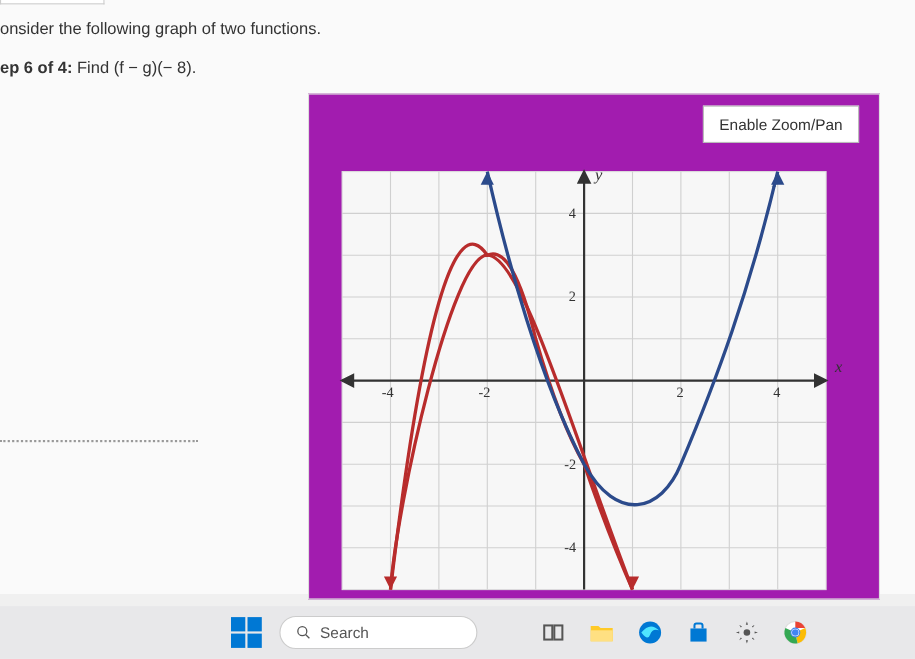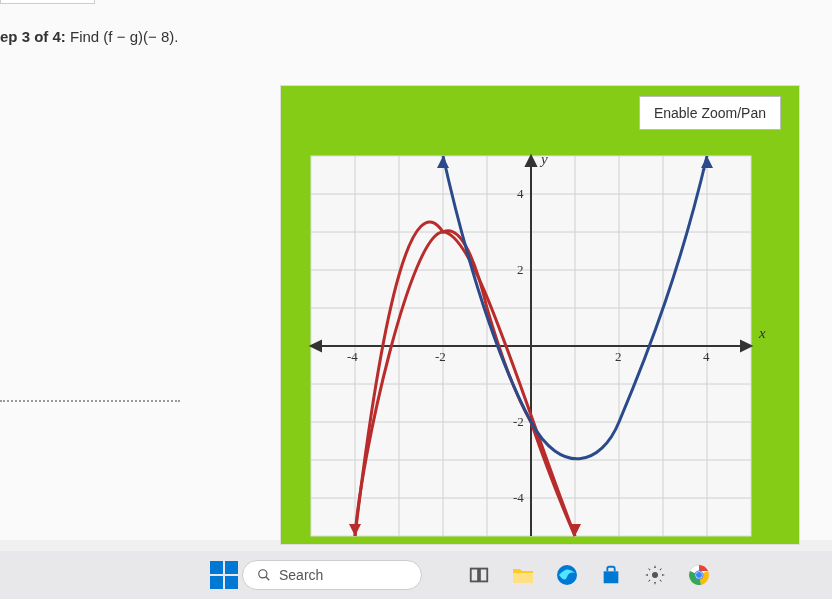"onsider the following graph of" p.prompt-text { html: none -> <p>onsider the following graph of two functions.</p> }
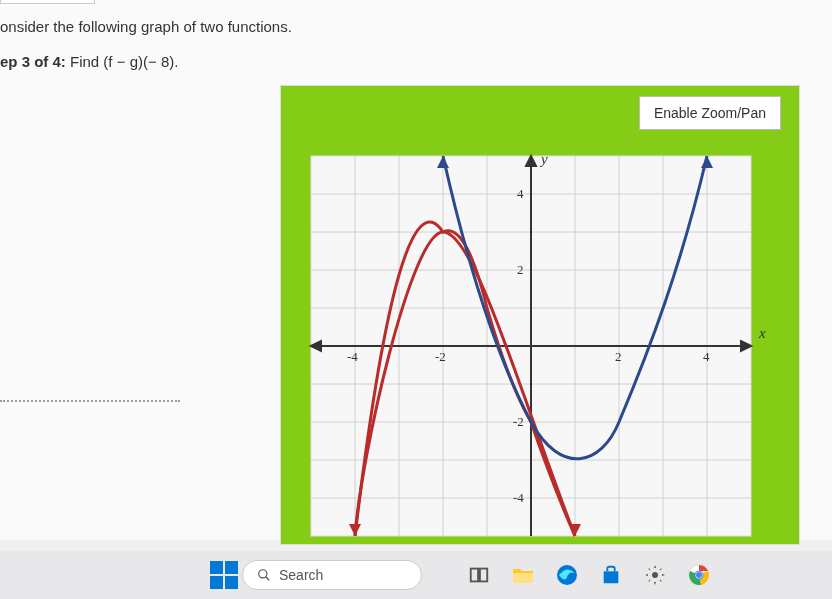"ep 3 of 4:" span.step-label { text: 3 -> 6 }
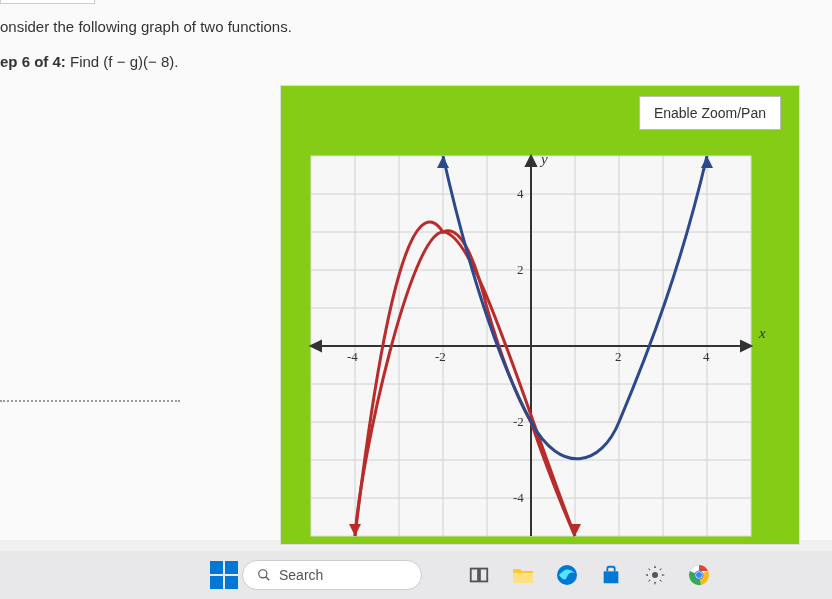"Enable Zoom/Pan" .chart-container { background: #84cc16 -> #a21caf }
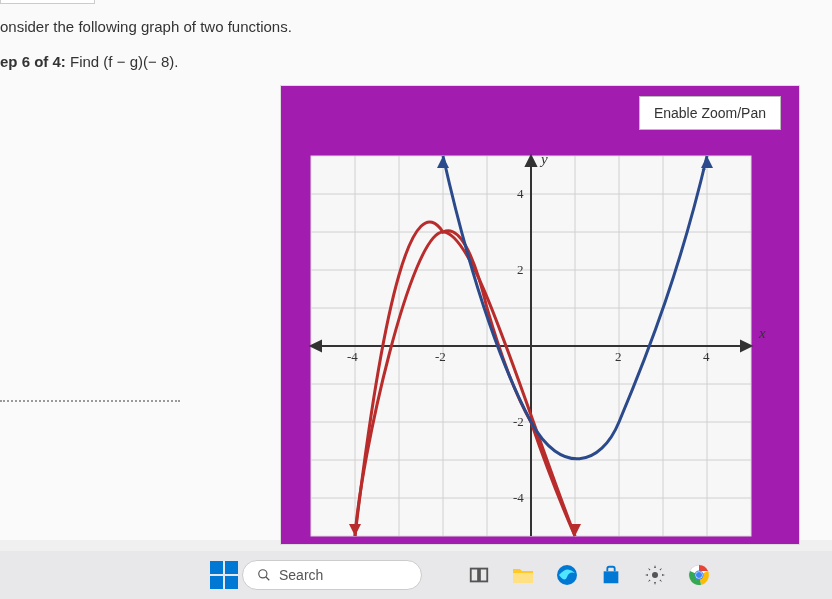"Search" .taskbar { gap: 4px -> 16px }
